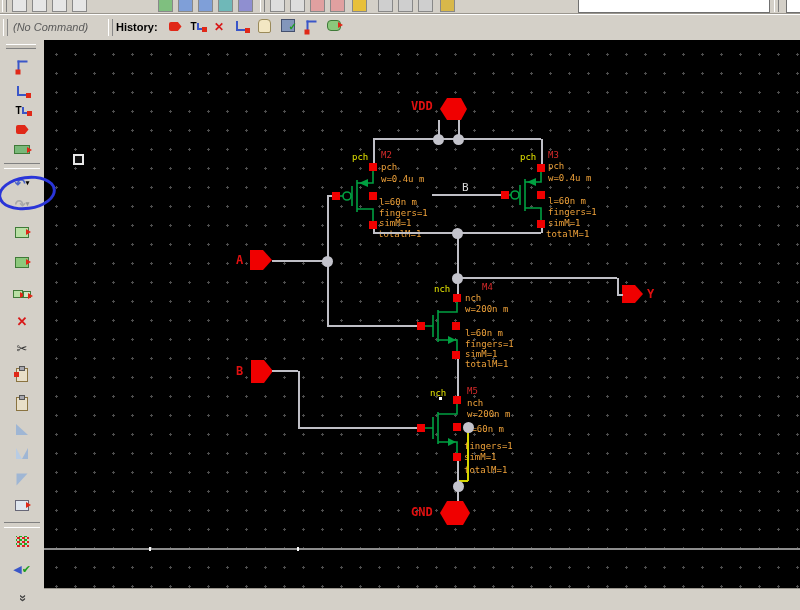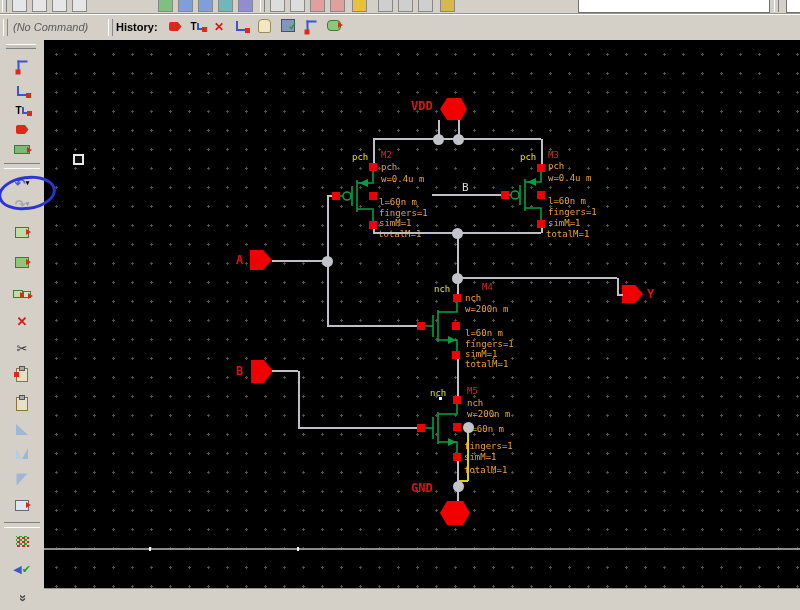"GND" div.portlabel { top: 441px -> 465px }
